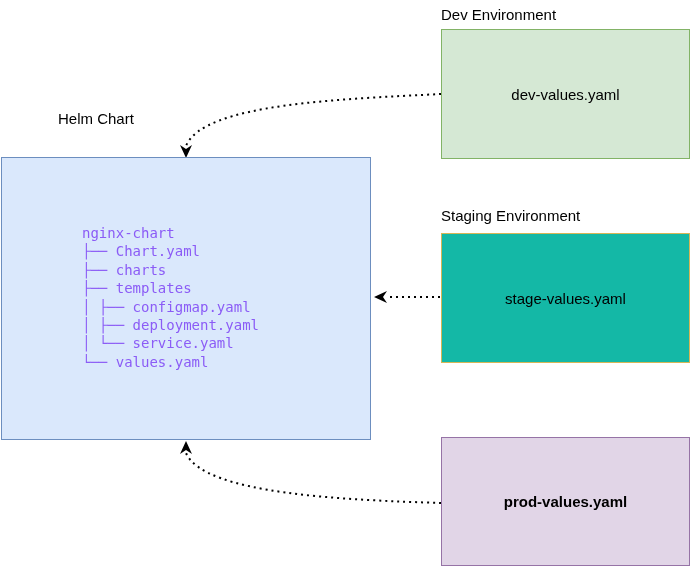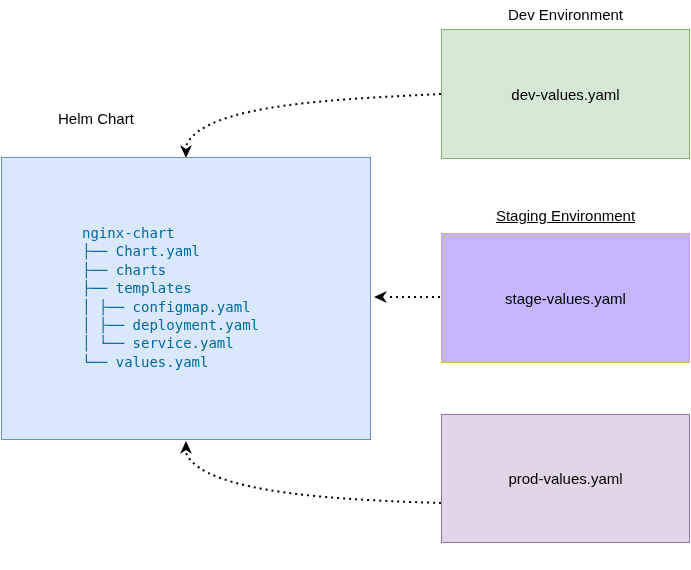"Dev Environment" .env-label { text-align: center -> left }
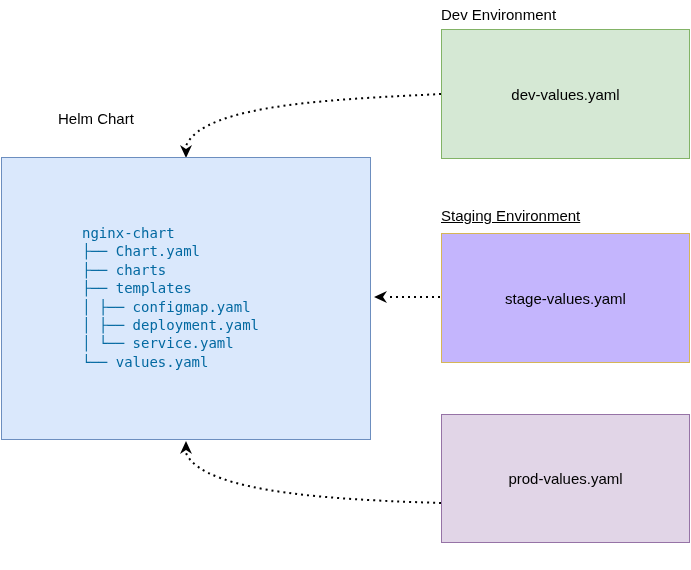"Staging Environment" .stage-label { text-decoration: underline -> none }
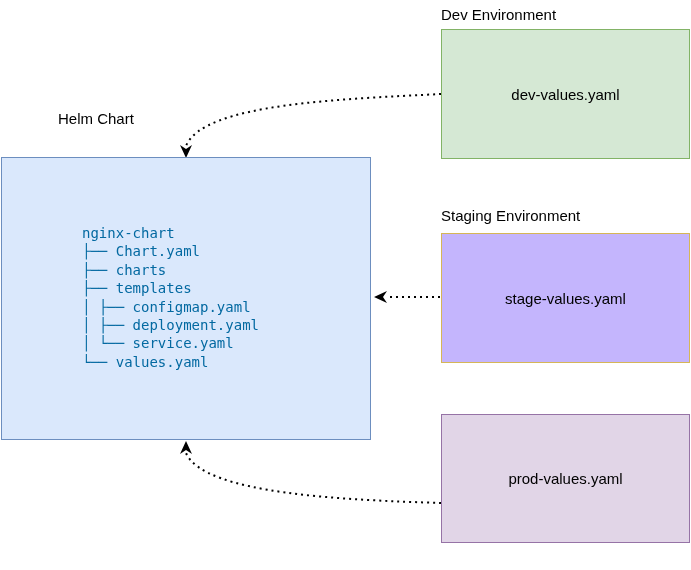"nginx-chart" .tree { color: #0369a1 -> #8b5cf6 }
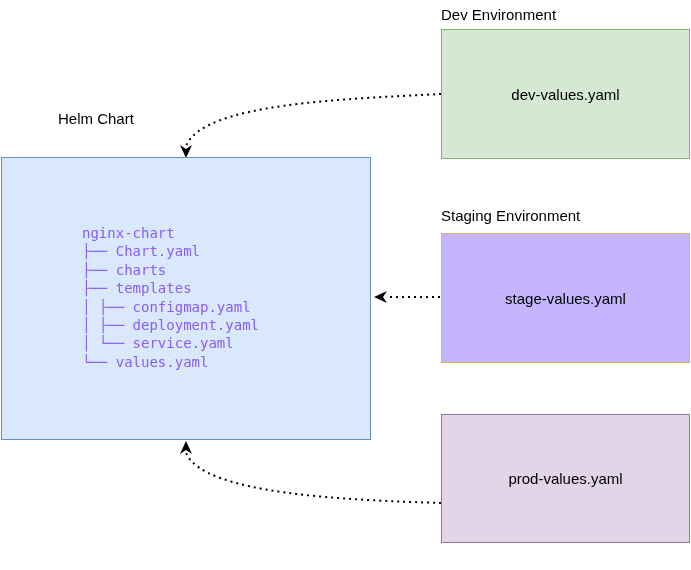"stage-values.yaml" div.box { background-color: #c4b5fd -> #14b8a6 }
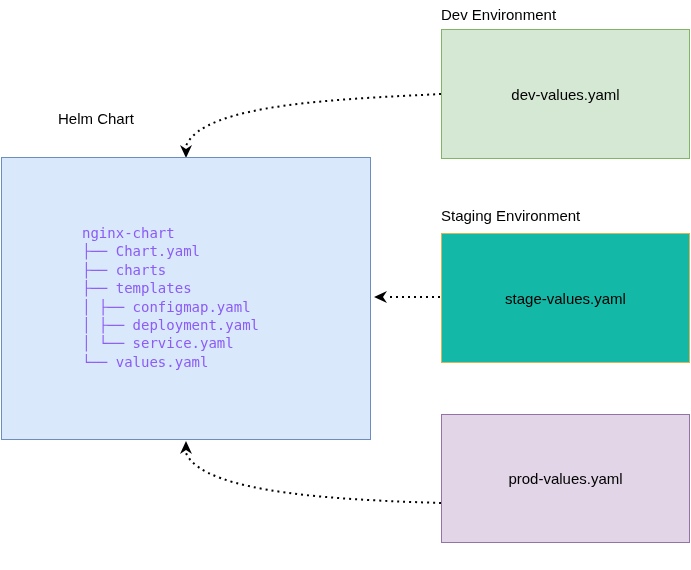"prod-values.yaml" .prod-box { font-weight: none -> bold; top: 414px -> 437px }
